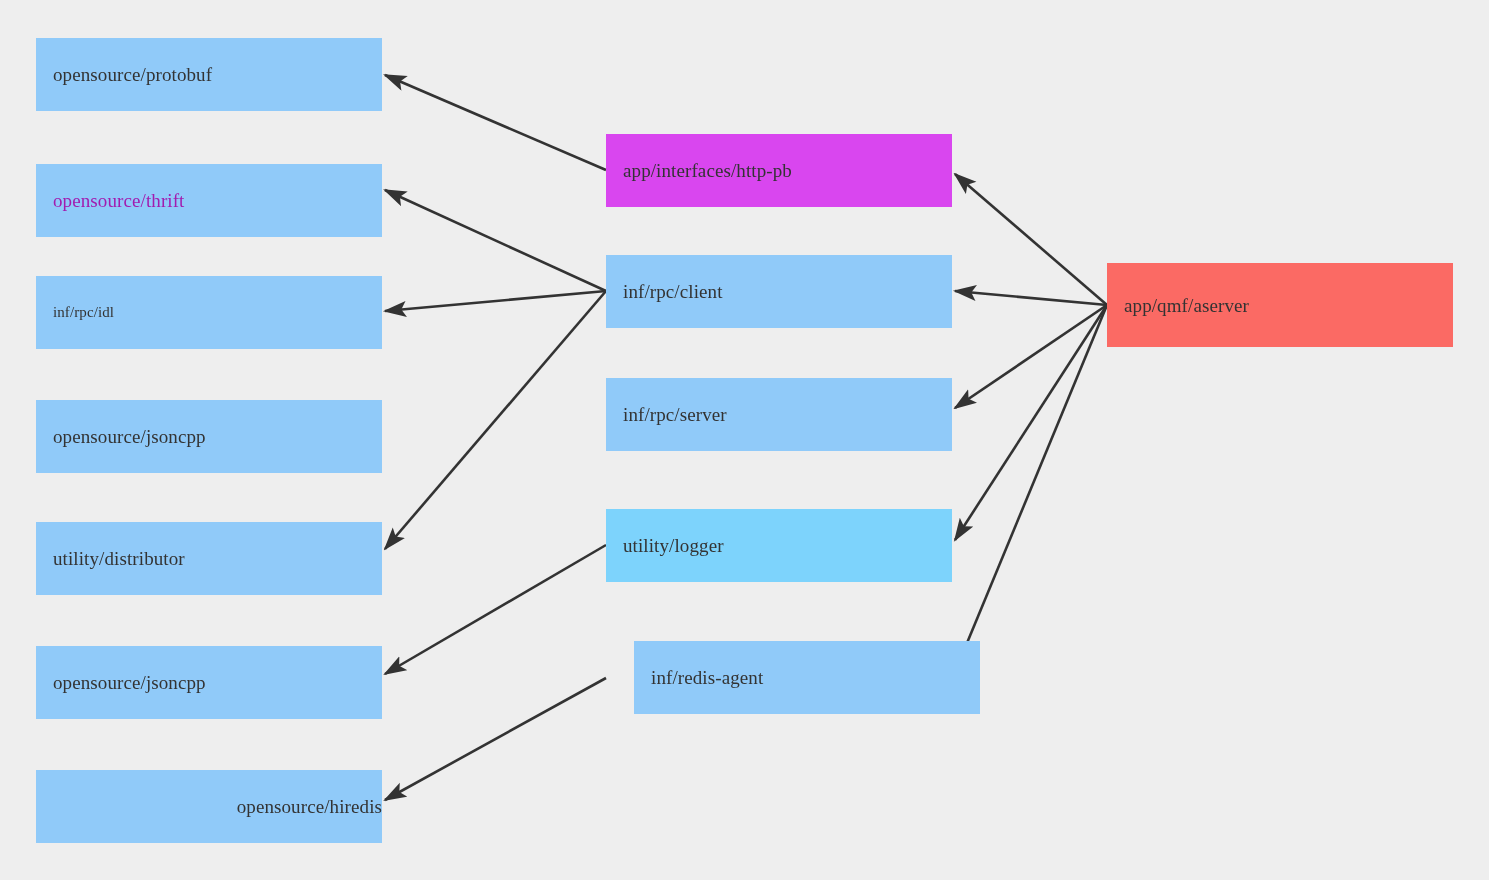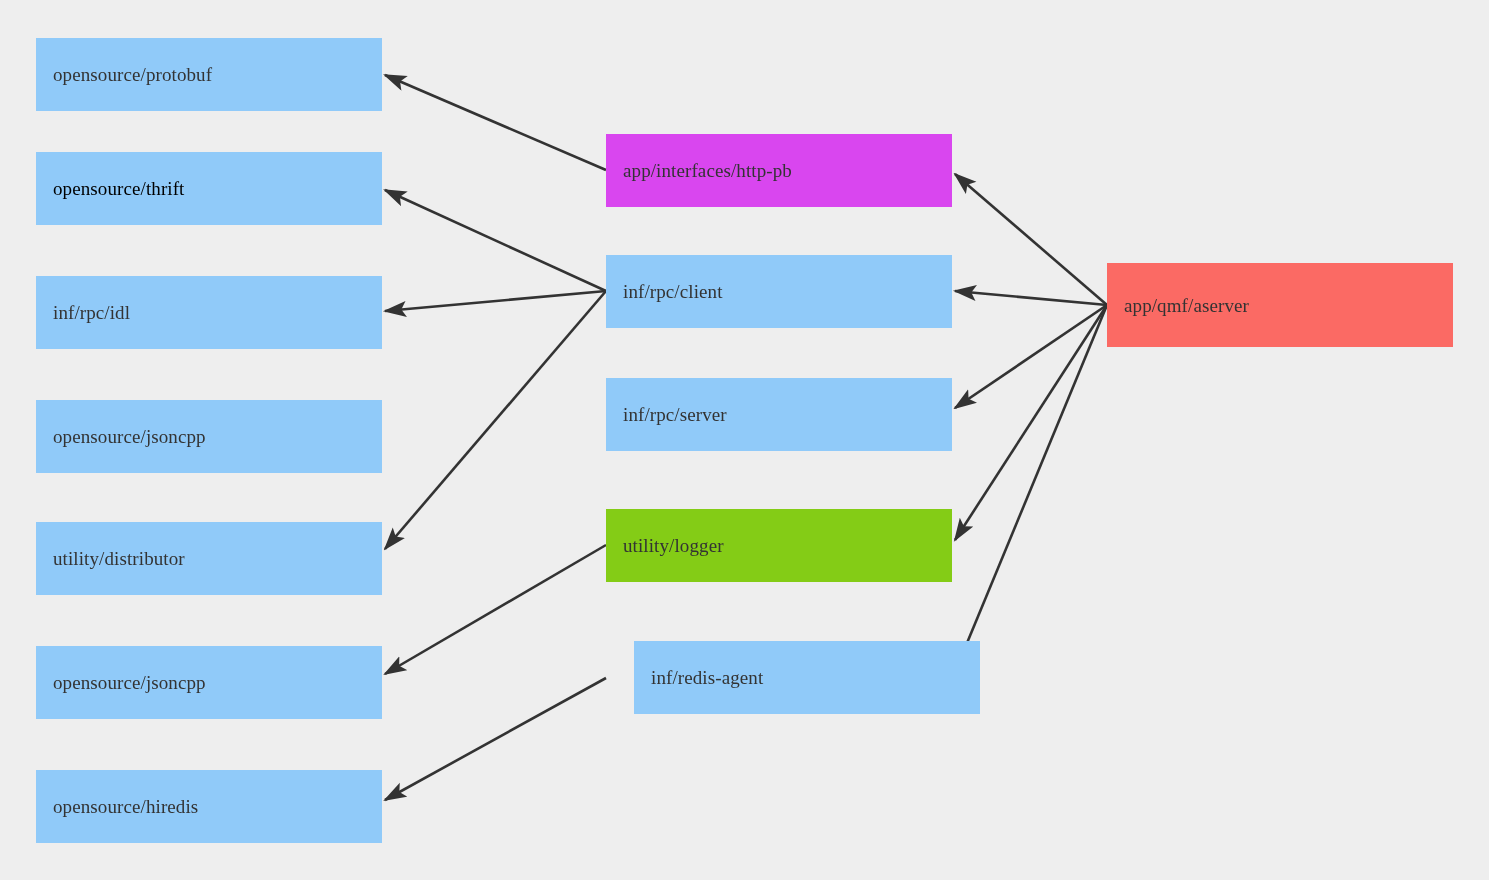"opensource/thrift" div.node { color: #000000 -> #a21caf; top: 152px -> 164px }
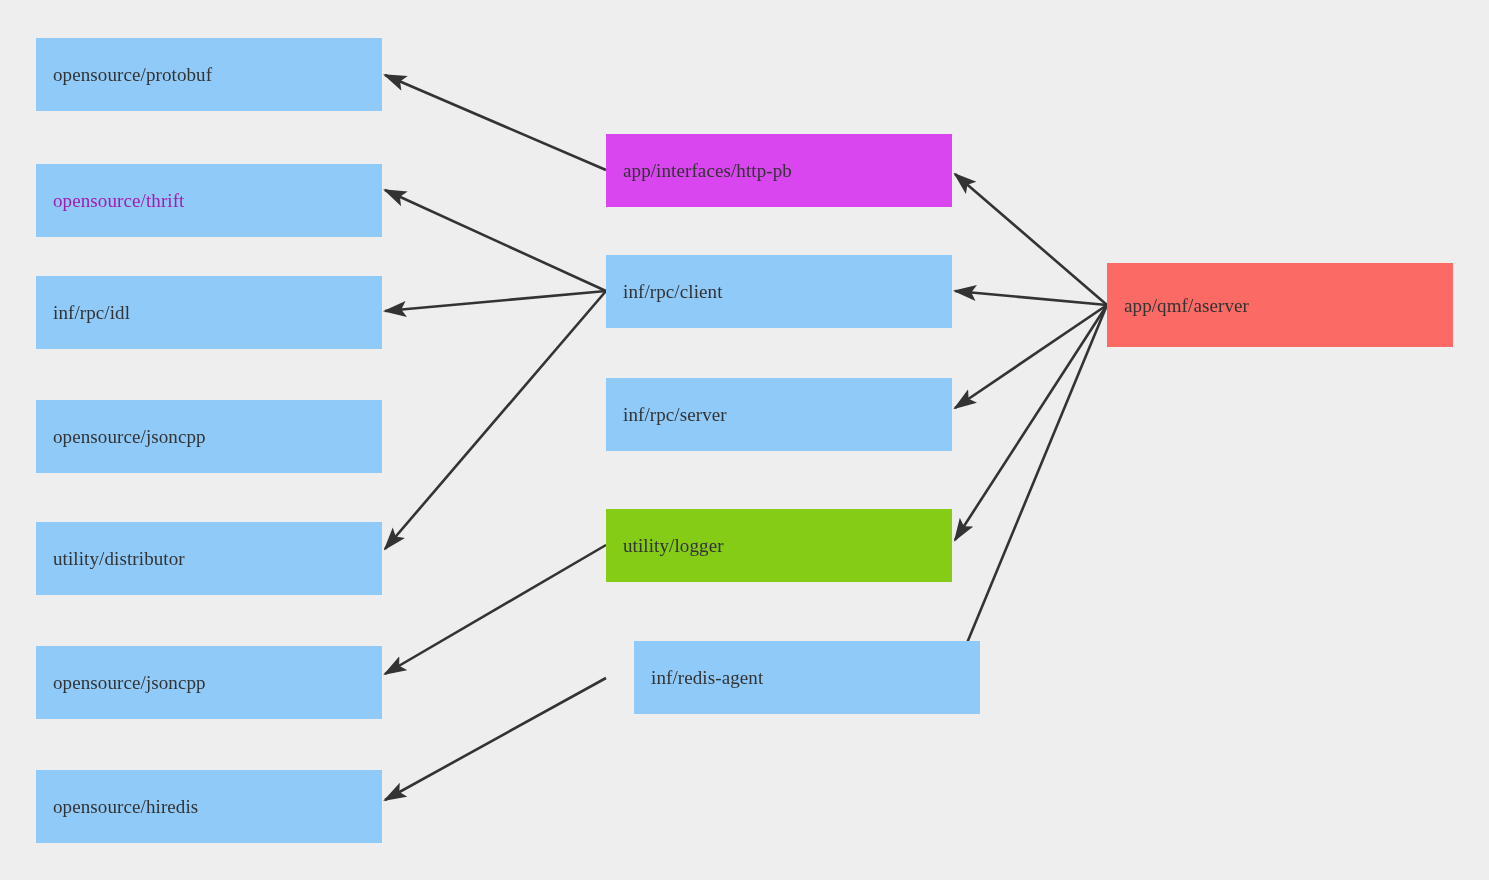"inf/rpc/idl" div.node { font-size: 19px -> 15px }
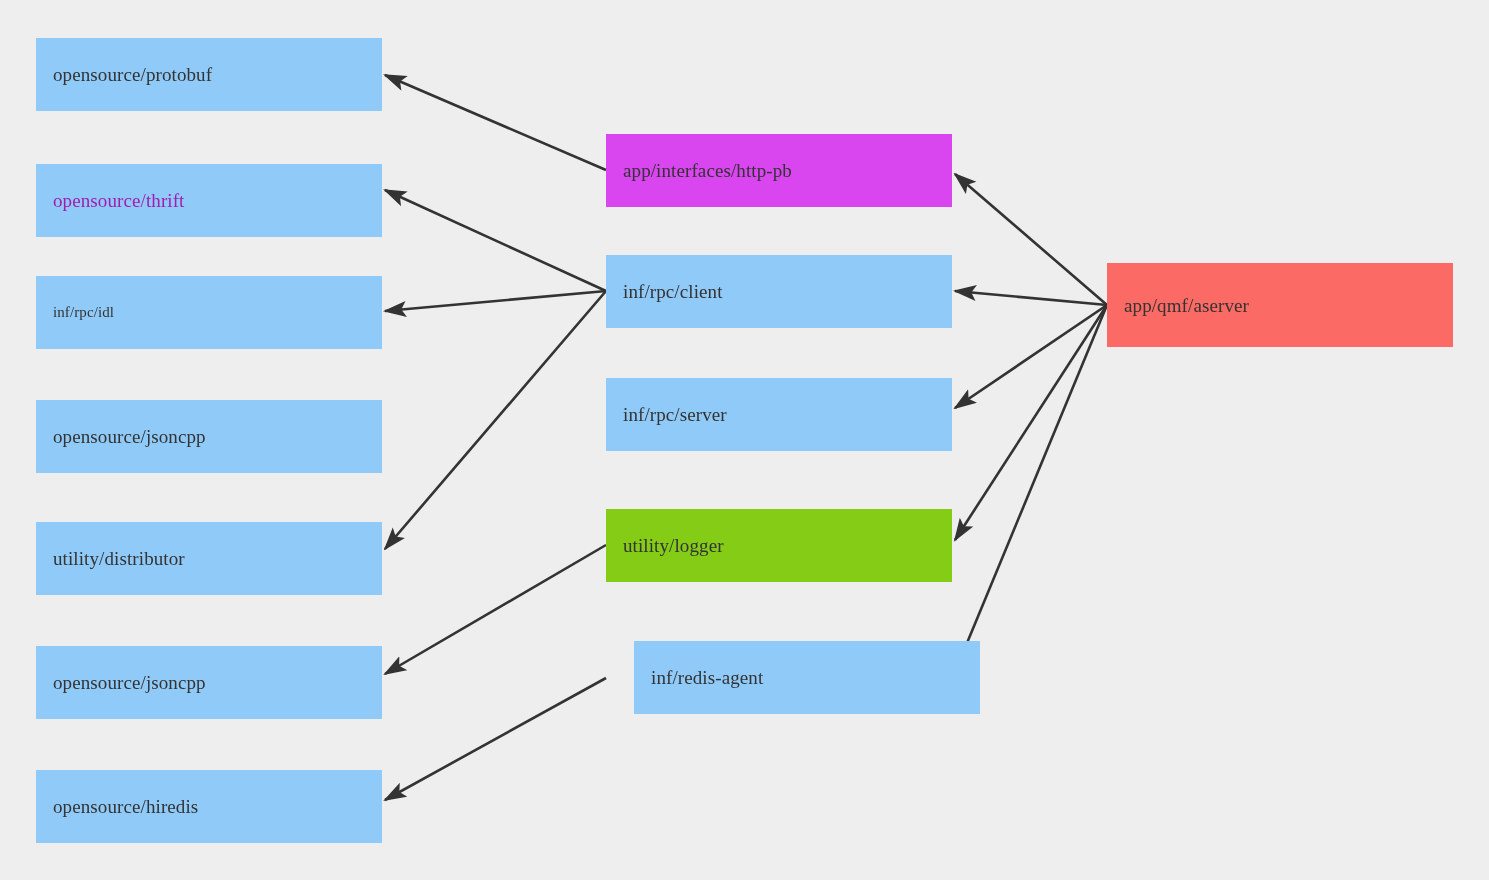"utility/logger" div.node { background: #84cc16 -> #7dd3fc }
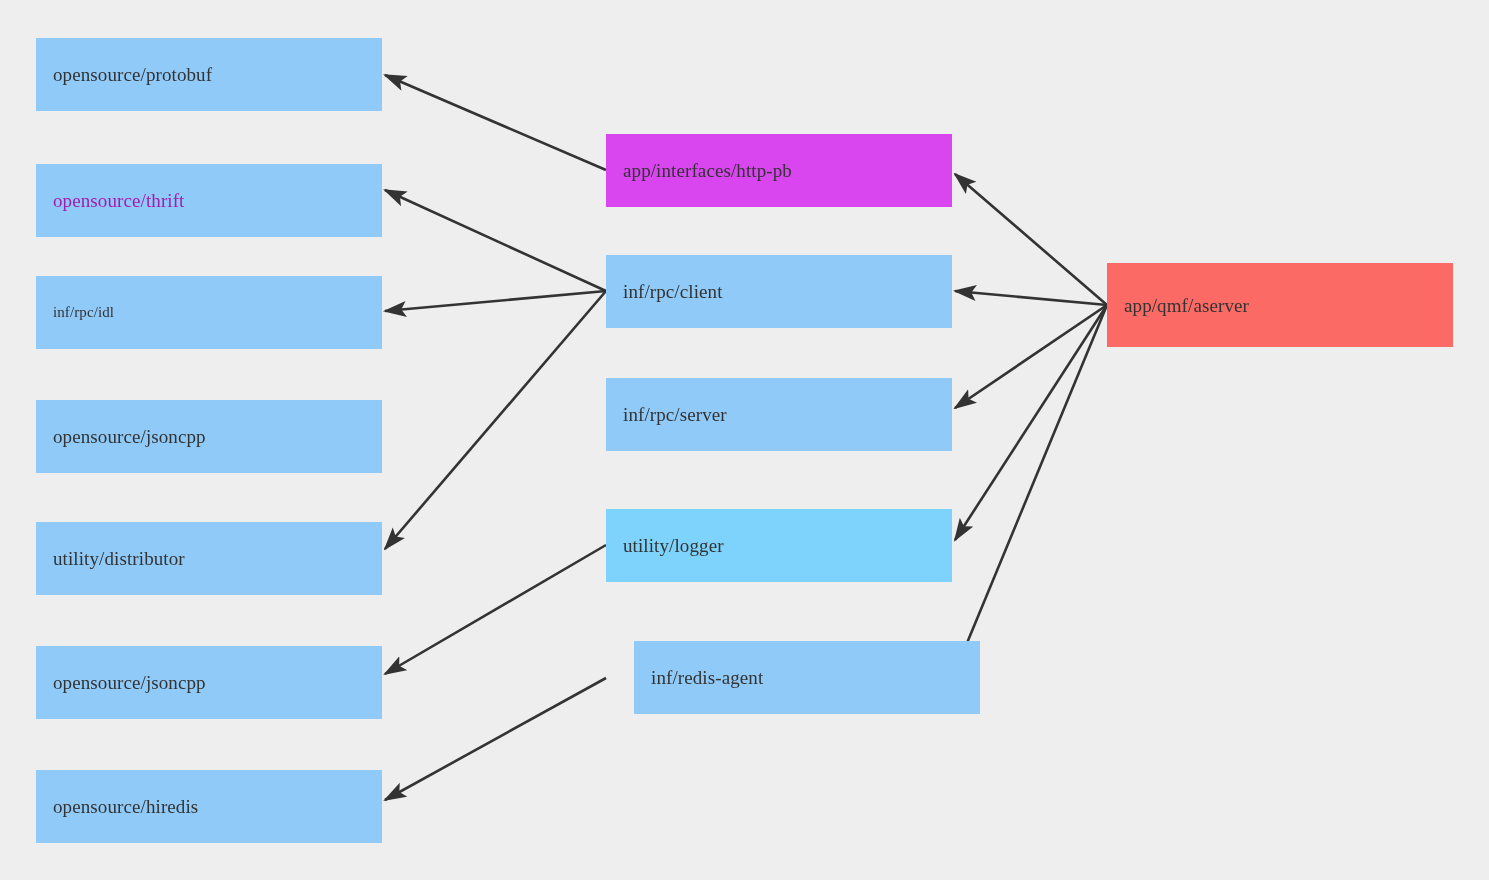"opensource/hiredis" div.node { justify-content: none -> flex-end }
